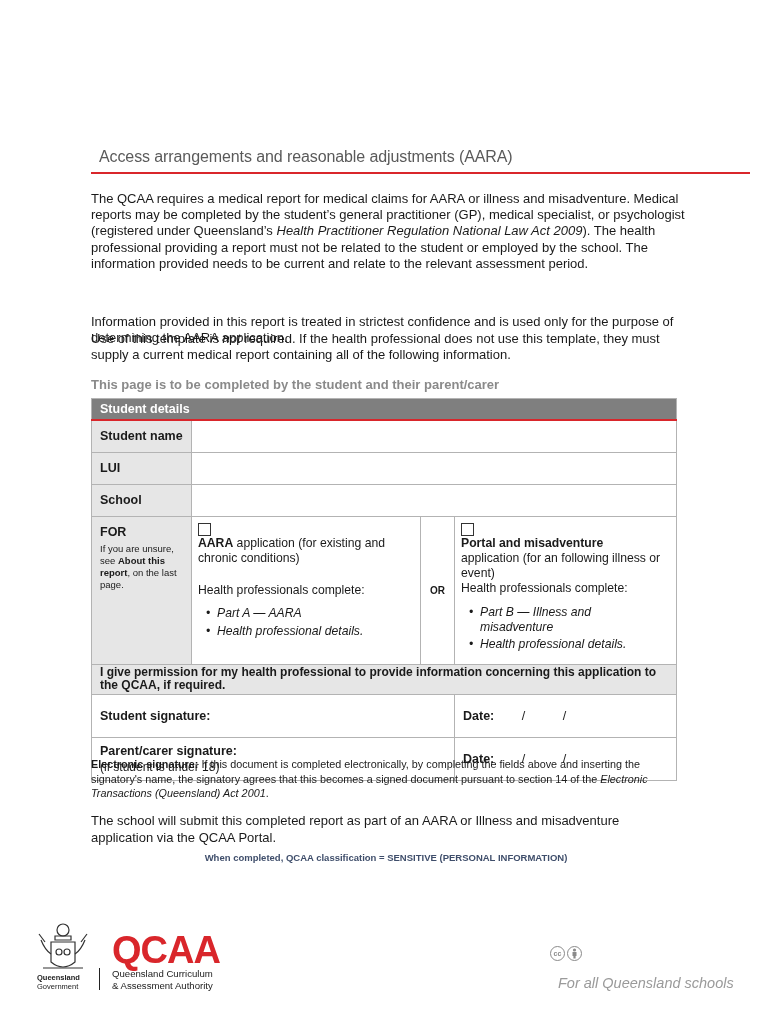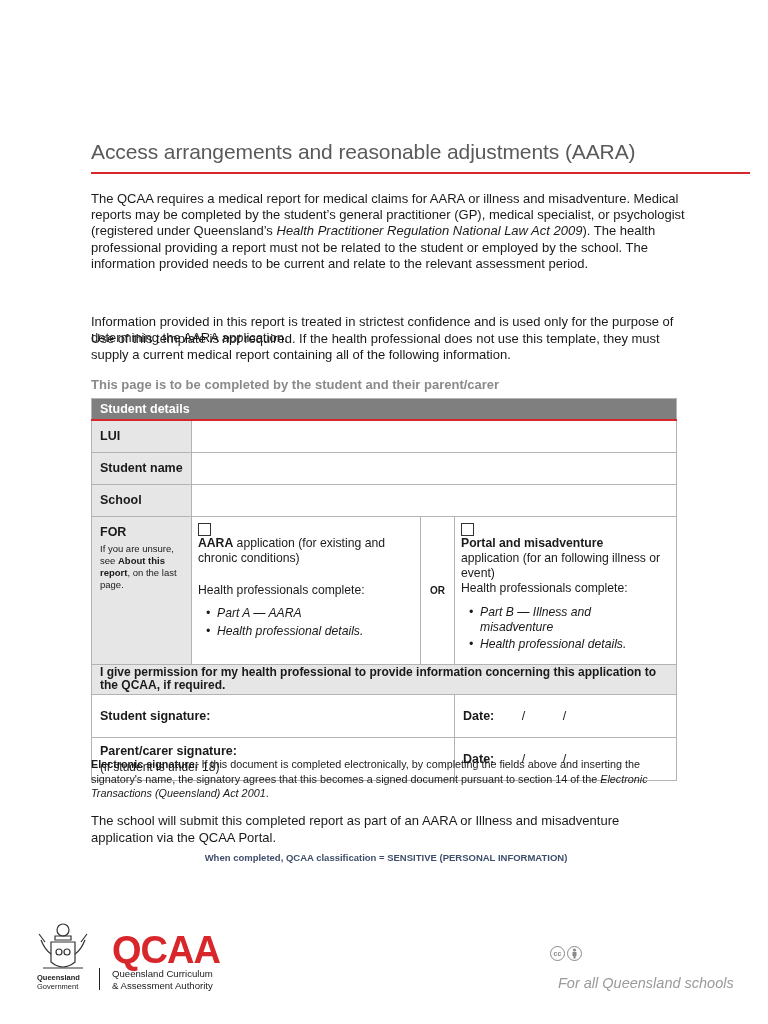"Access arrangements and reasonable" .page-title { font-size: 21px -> 16px; margin: 0 -> 8px }
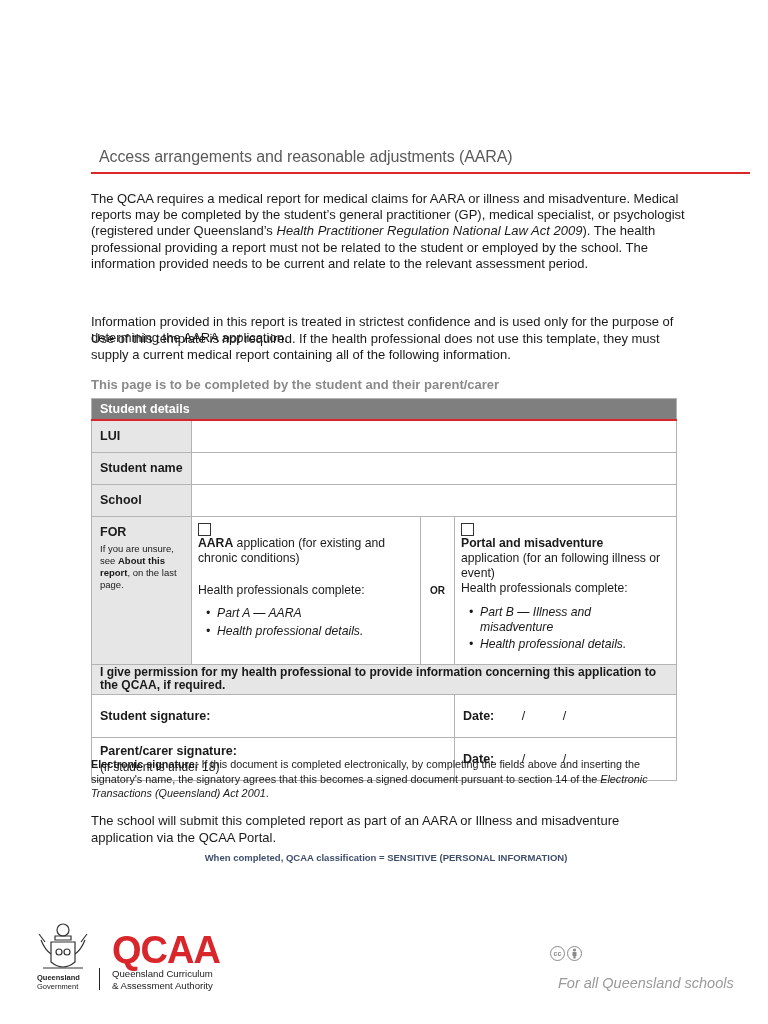"LUI" tr.row-h { order: before "Student name" -> after "Student name" }
